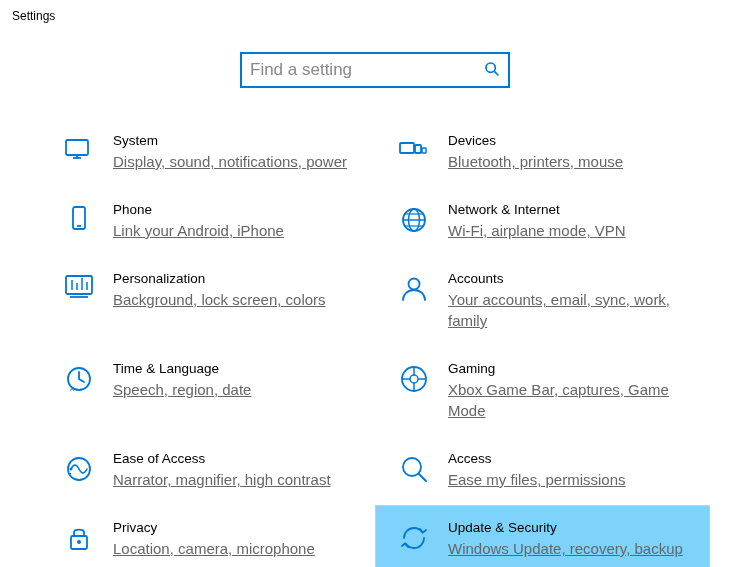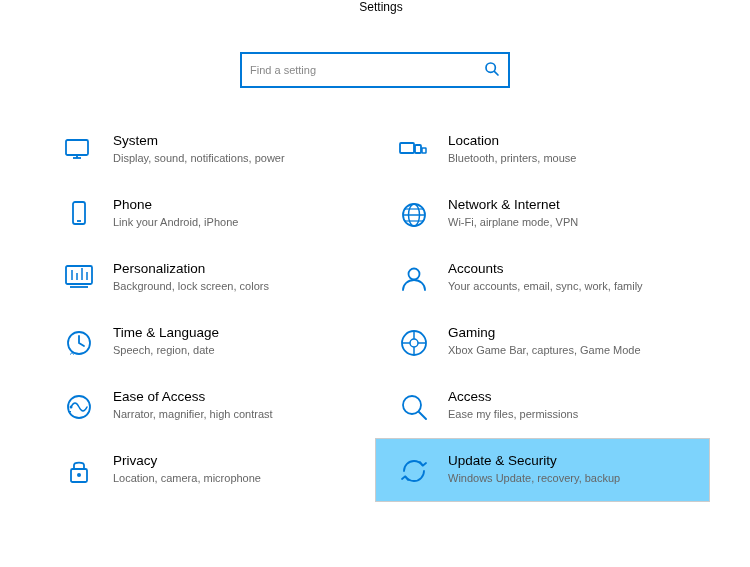"Settings" .title-bar { flex-direction: column -> none }
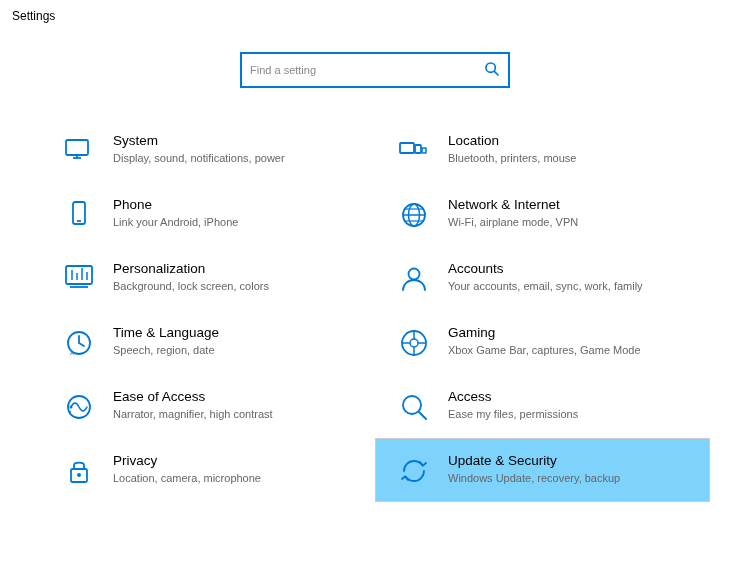"Find a setting" .search-bar input { font-size: 11px -> 17px }
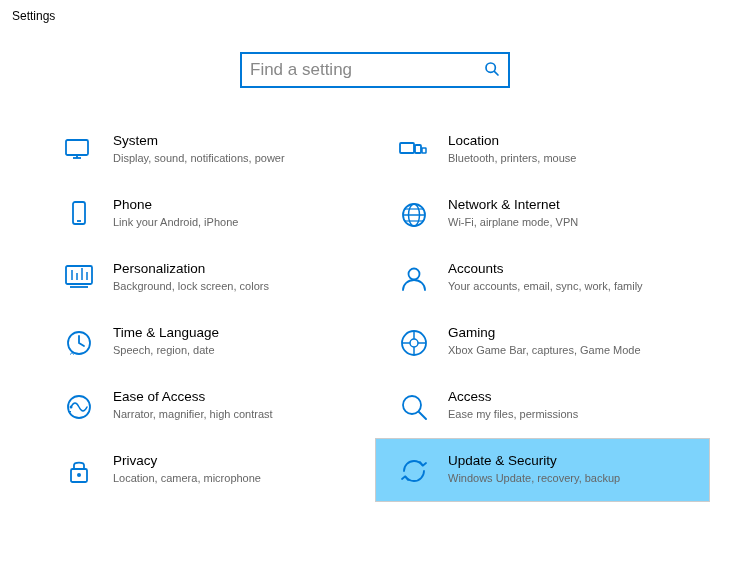"Location" div.item-title { text: Location -> Devices }
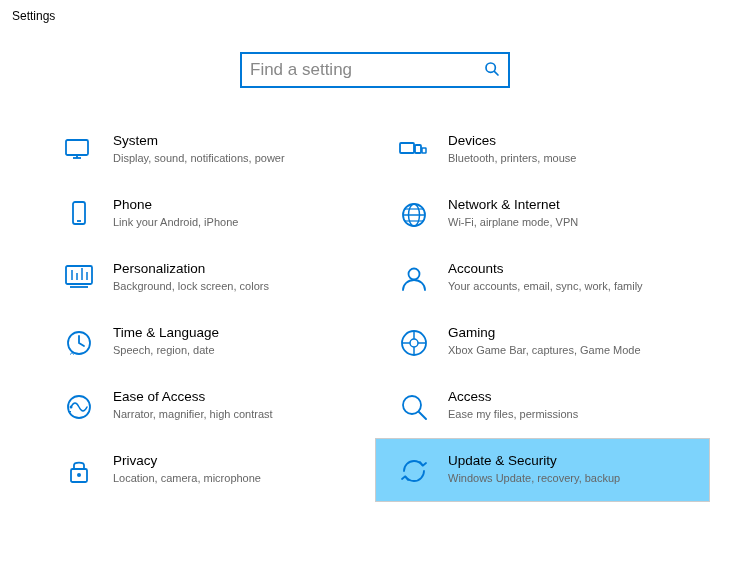"Display, sound, notifications, power" .item-desc { font-size: 11px -> 15px; text-decoration: none -> underline }
